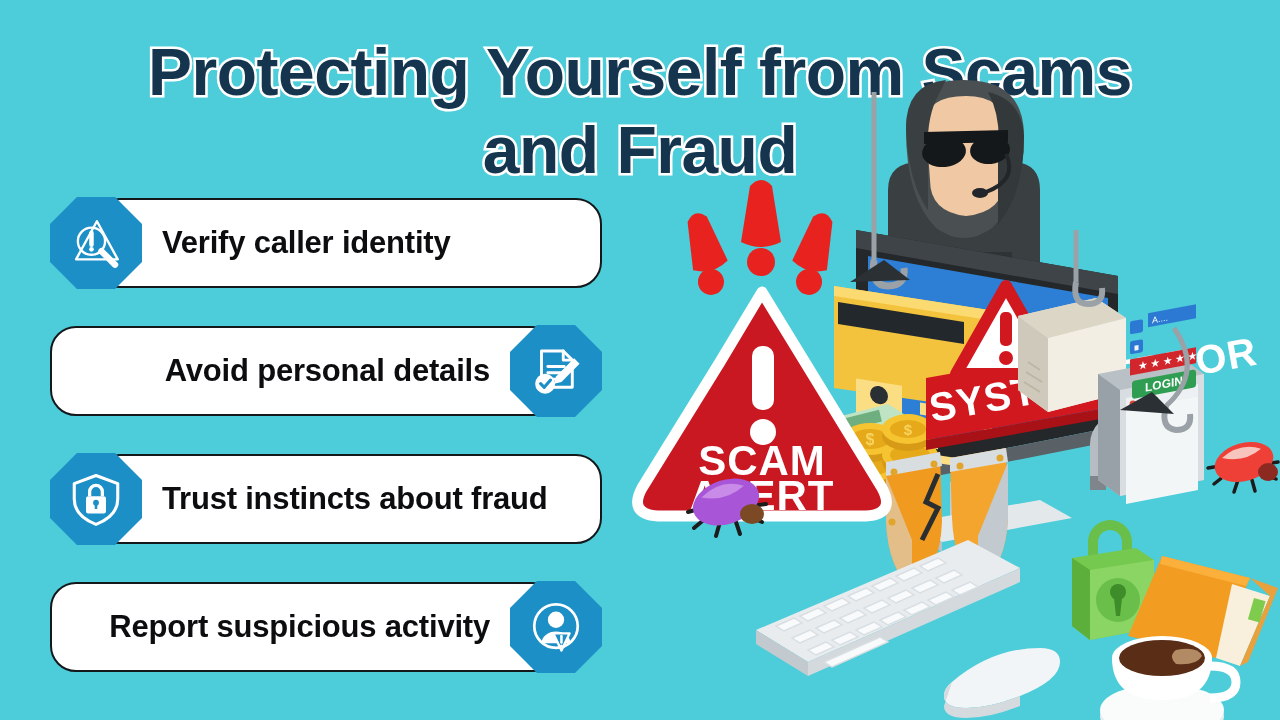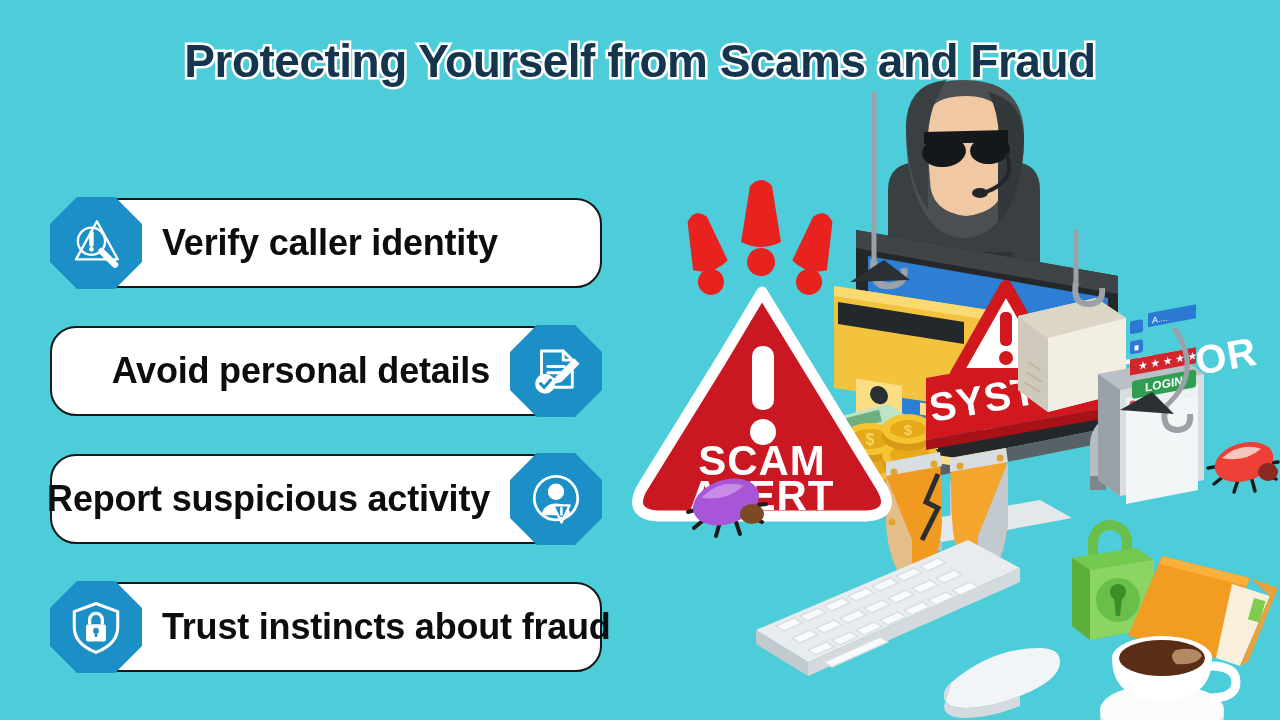"Protecting Yourself from Scams and" .title { font-size: 46px -> 66px }
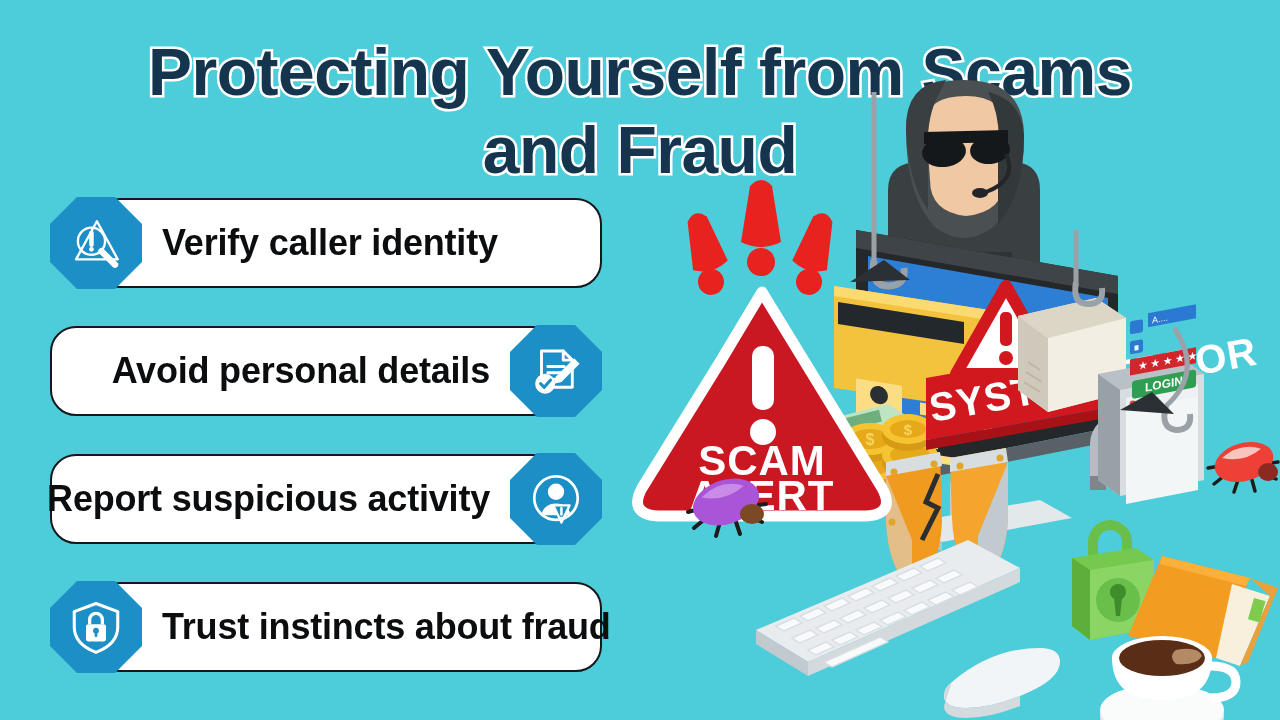"Verify caller identity" .item-label { font-size: 36px -> 31px }
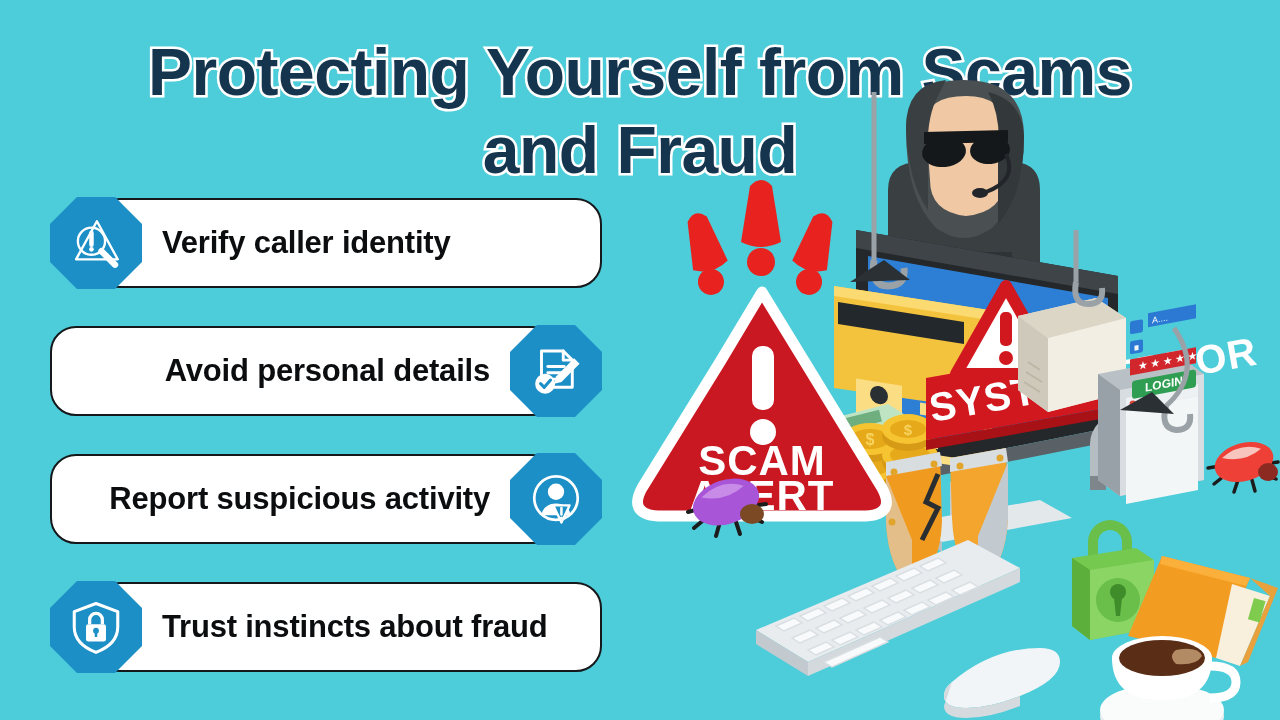"Report suspicious activity" div.item { order: before "Trust instincts about fraud" -> after "Trust instincts about fraud" }
